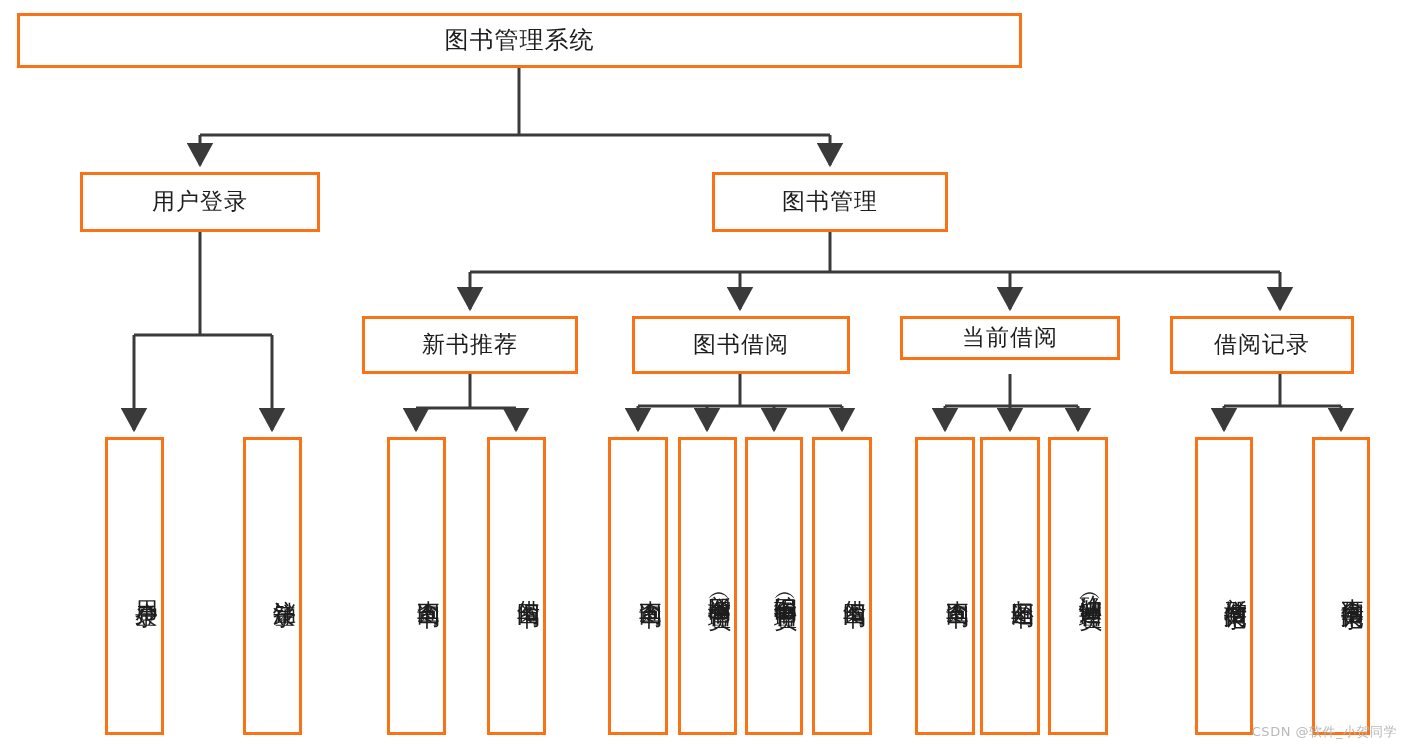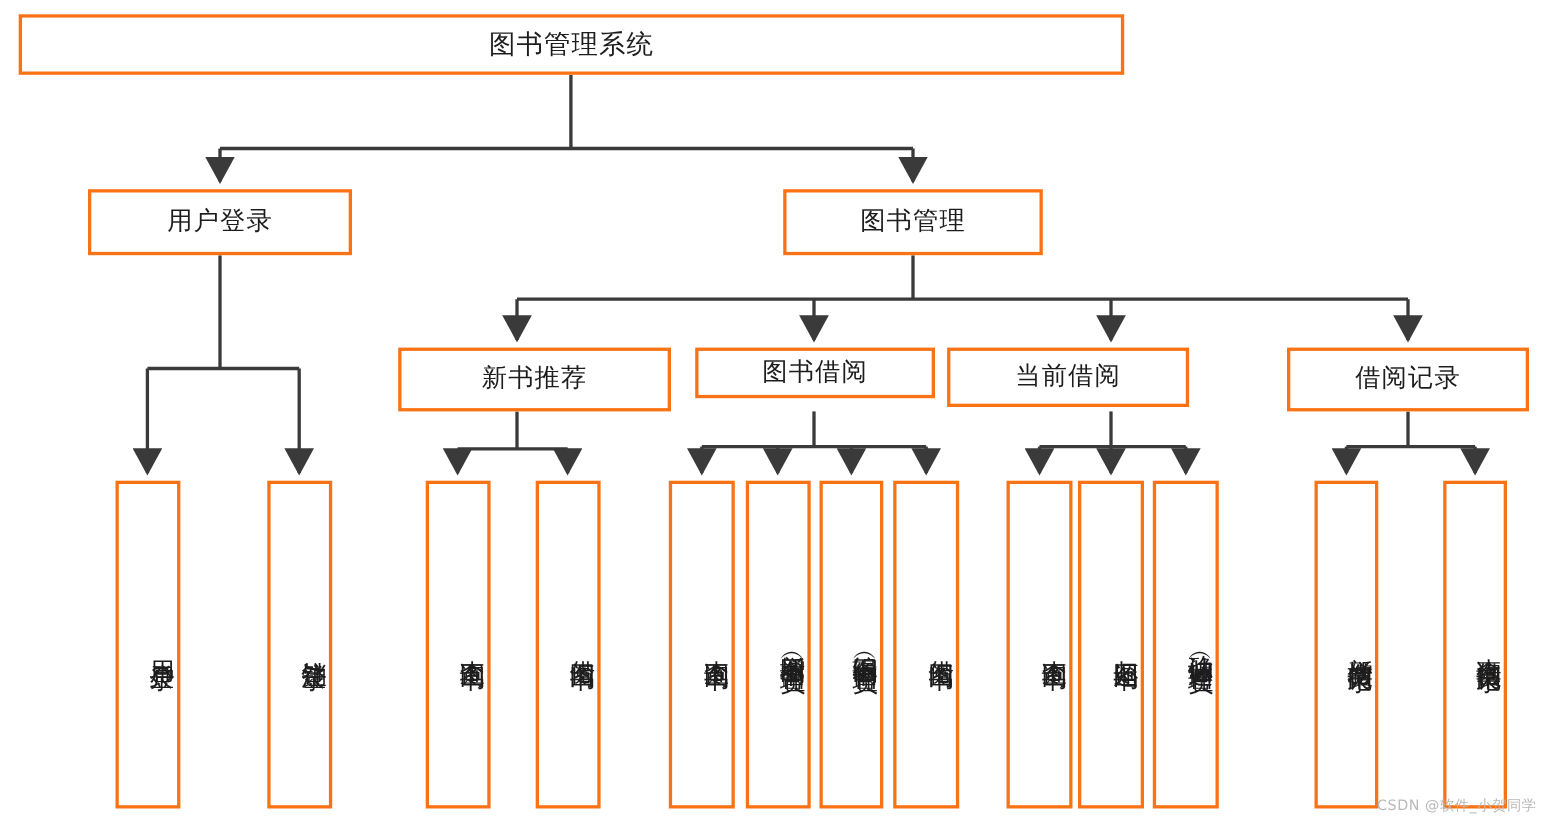"新书推荐" div.node { width: 248px -> 216px }
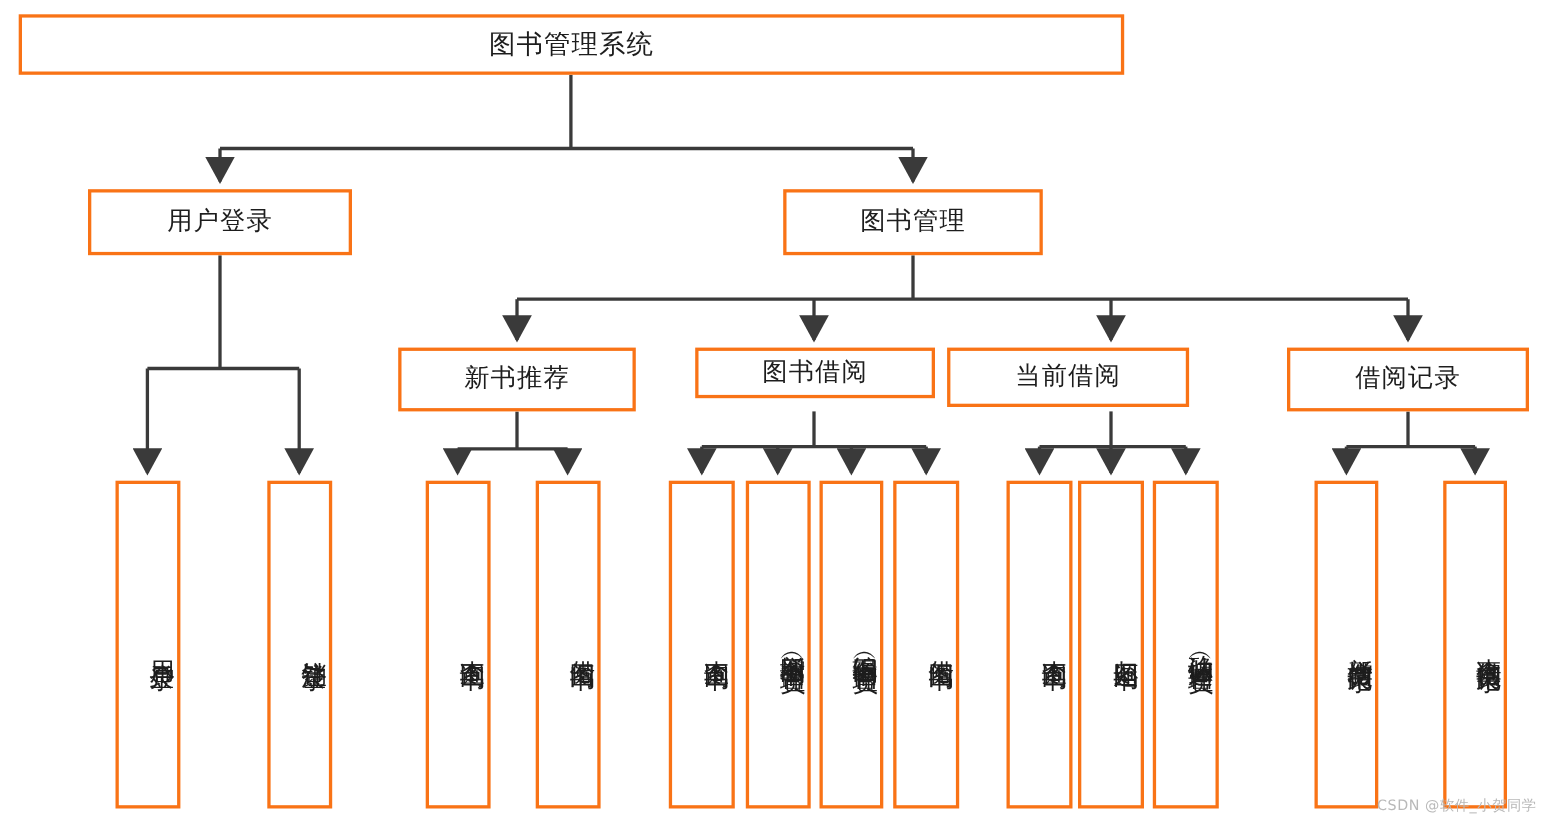"图书借阅" div.node { height: 46px -> 58px }
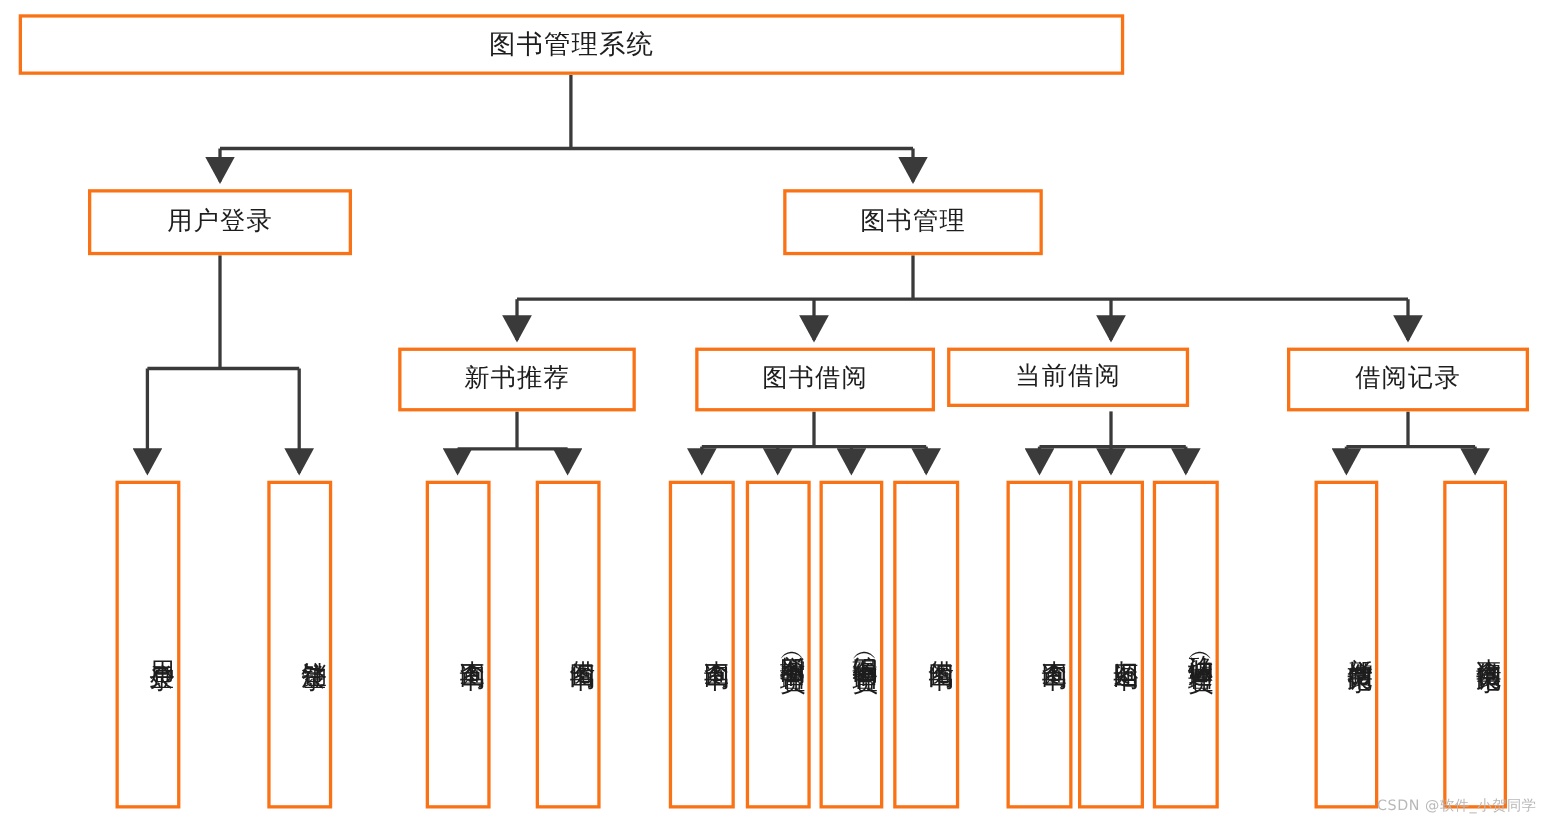"当前借阅" div.node { height: 54px -> 44px; left: 861px -> 900px }
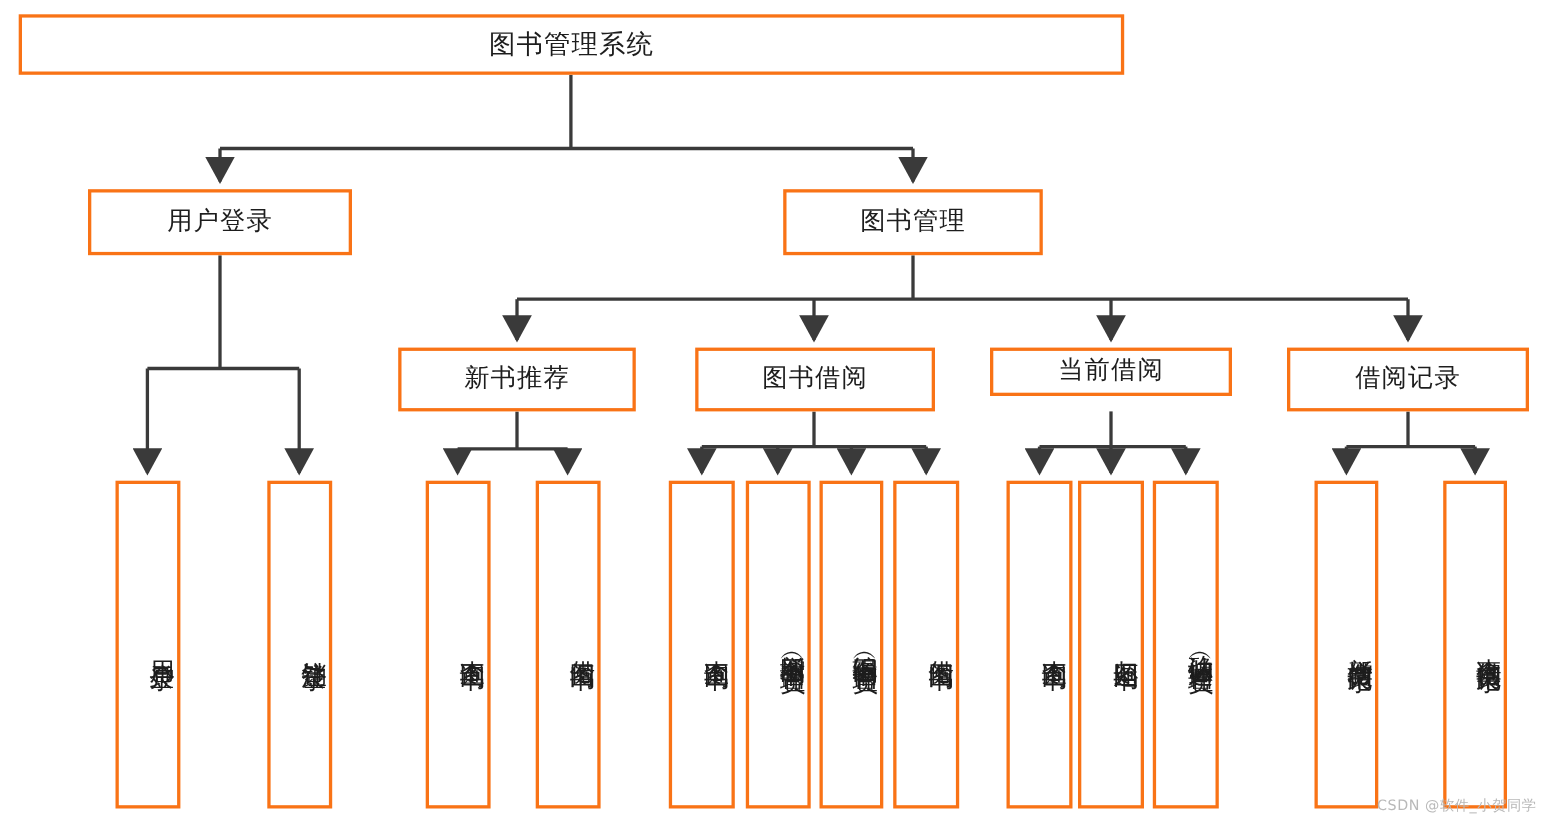"借阅记录" div.node { width: 220px -> 184px }
